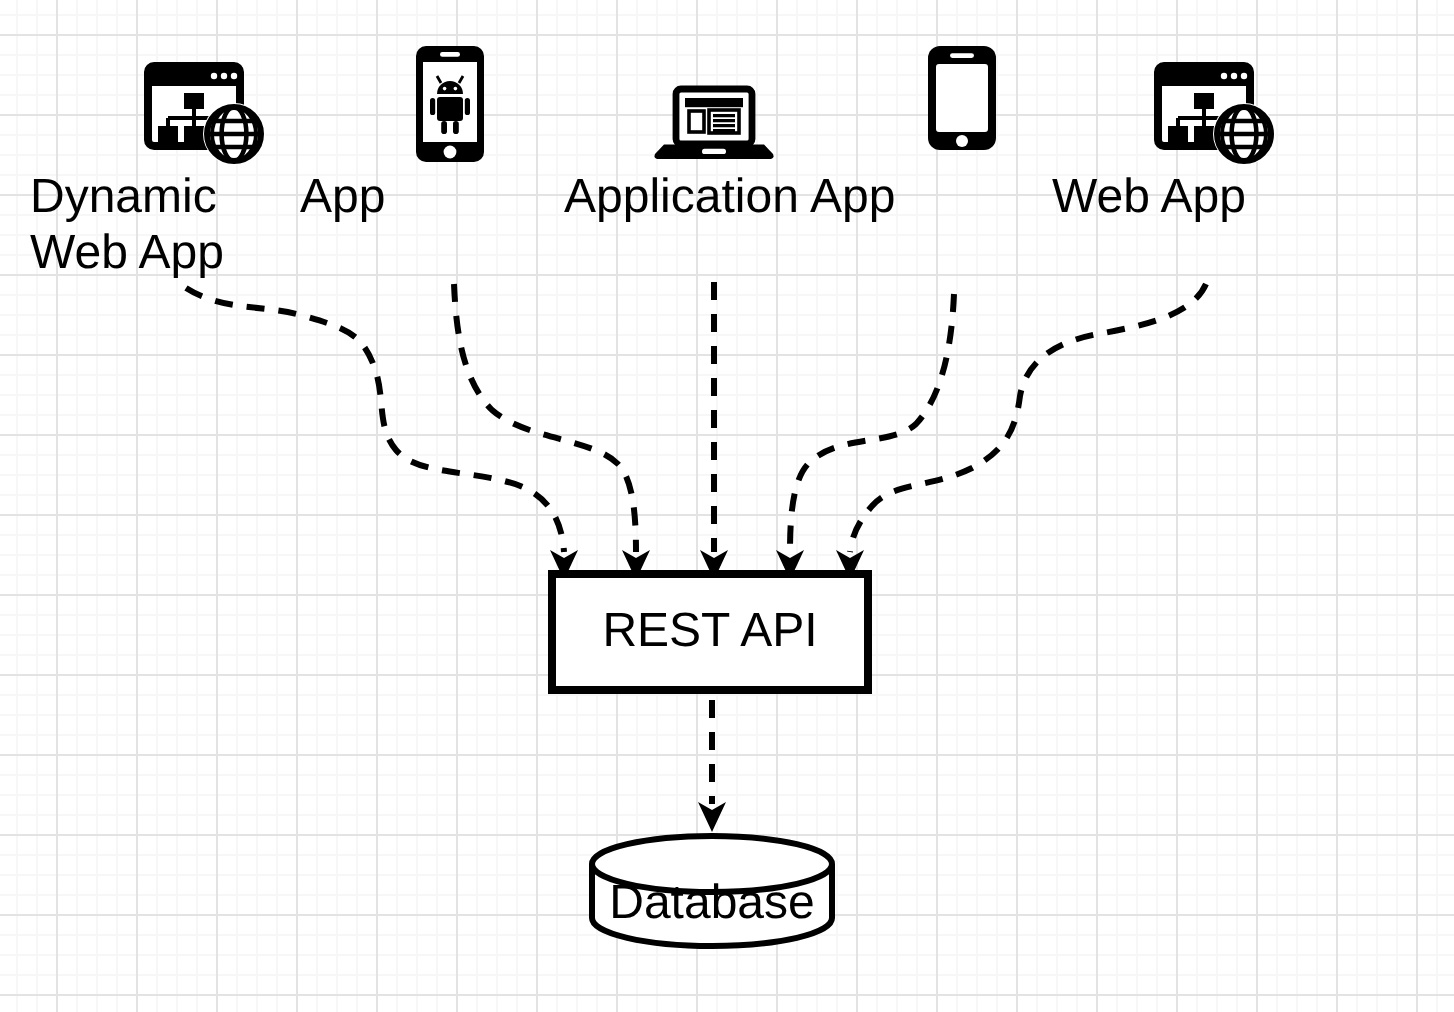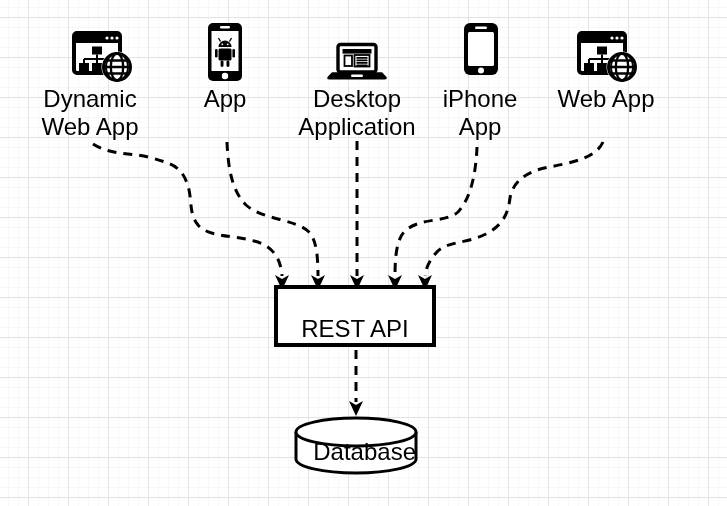"Dynamic" .node-label { text-align: center -> left }
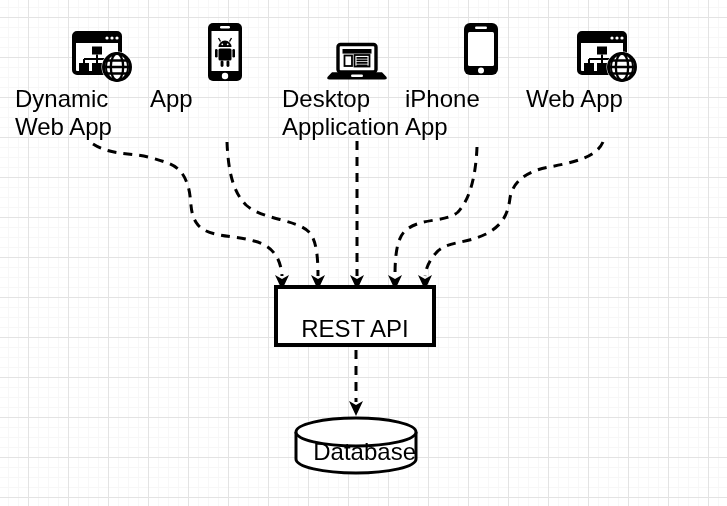"Desktop" span { html: <span>Desktop</span> -> none }
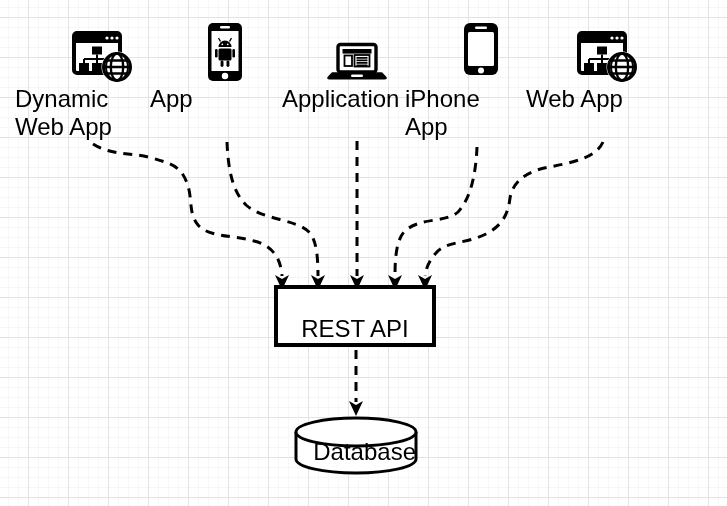"iPhone" span { html: <span>iPhone</span> -> none }
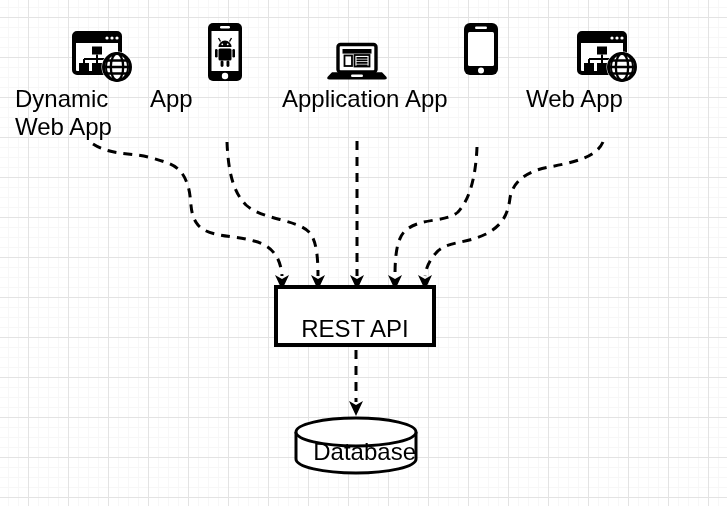"REST API" .rest-api-box { align-items: flex-end -> center }
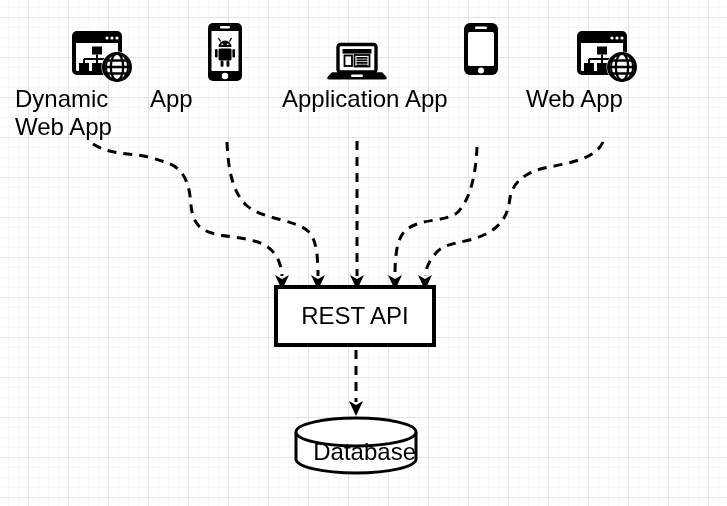"Database" .db-label { text-align: right -> center }
